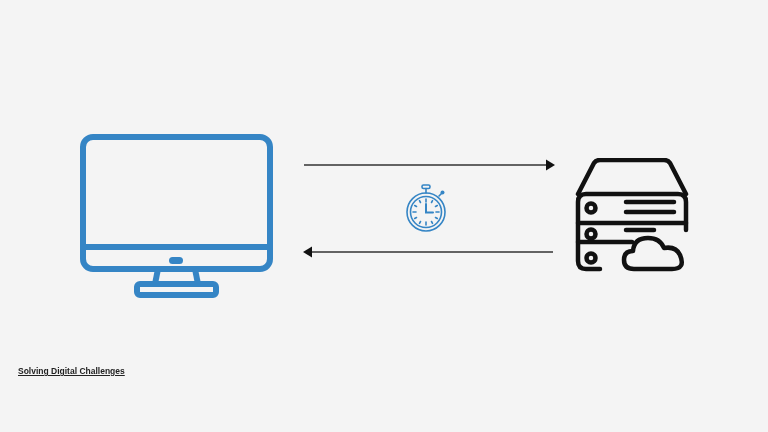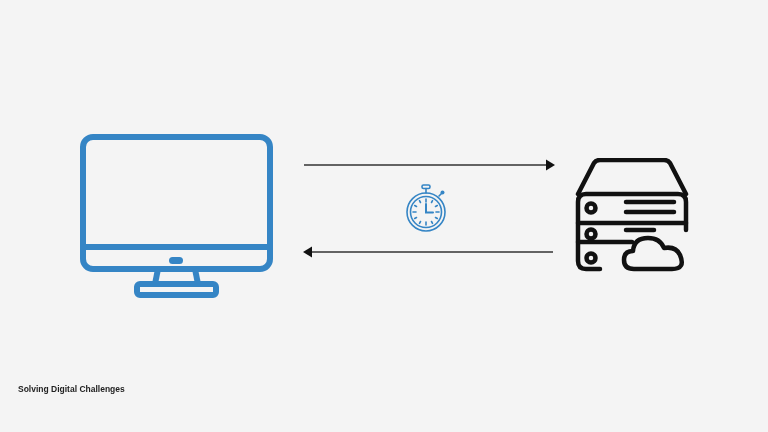"Solving Digital Challenges" div.tagline { margin-top: 18px -> 0; text-decoration: none -> underline }
